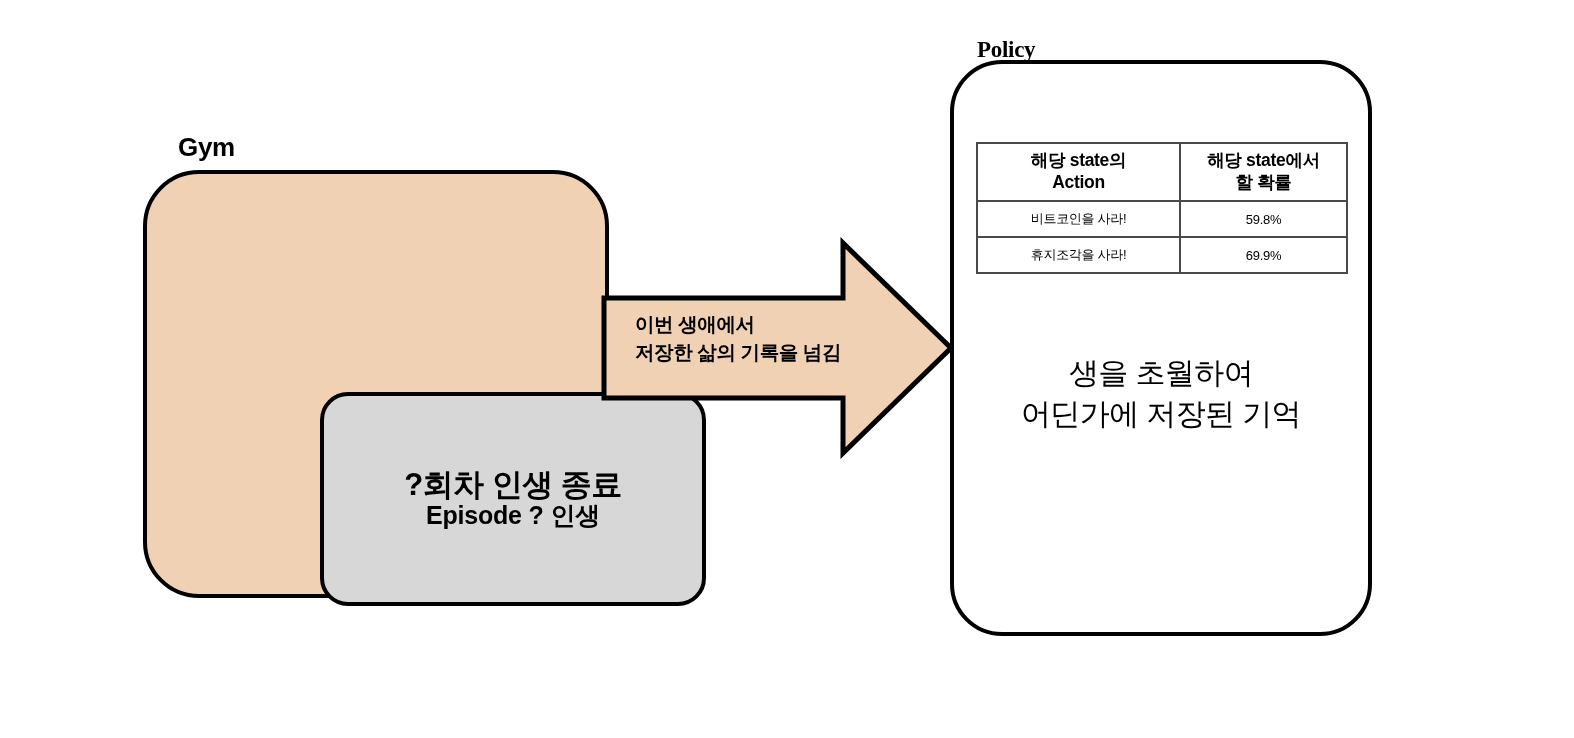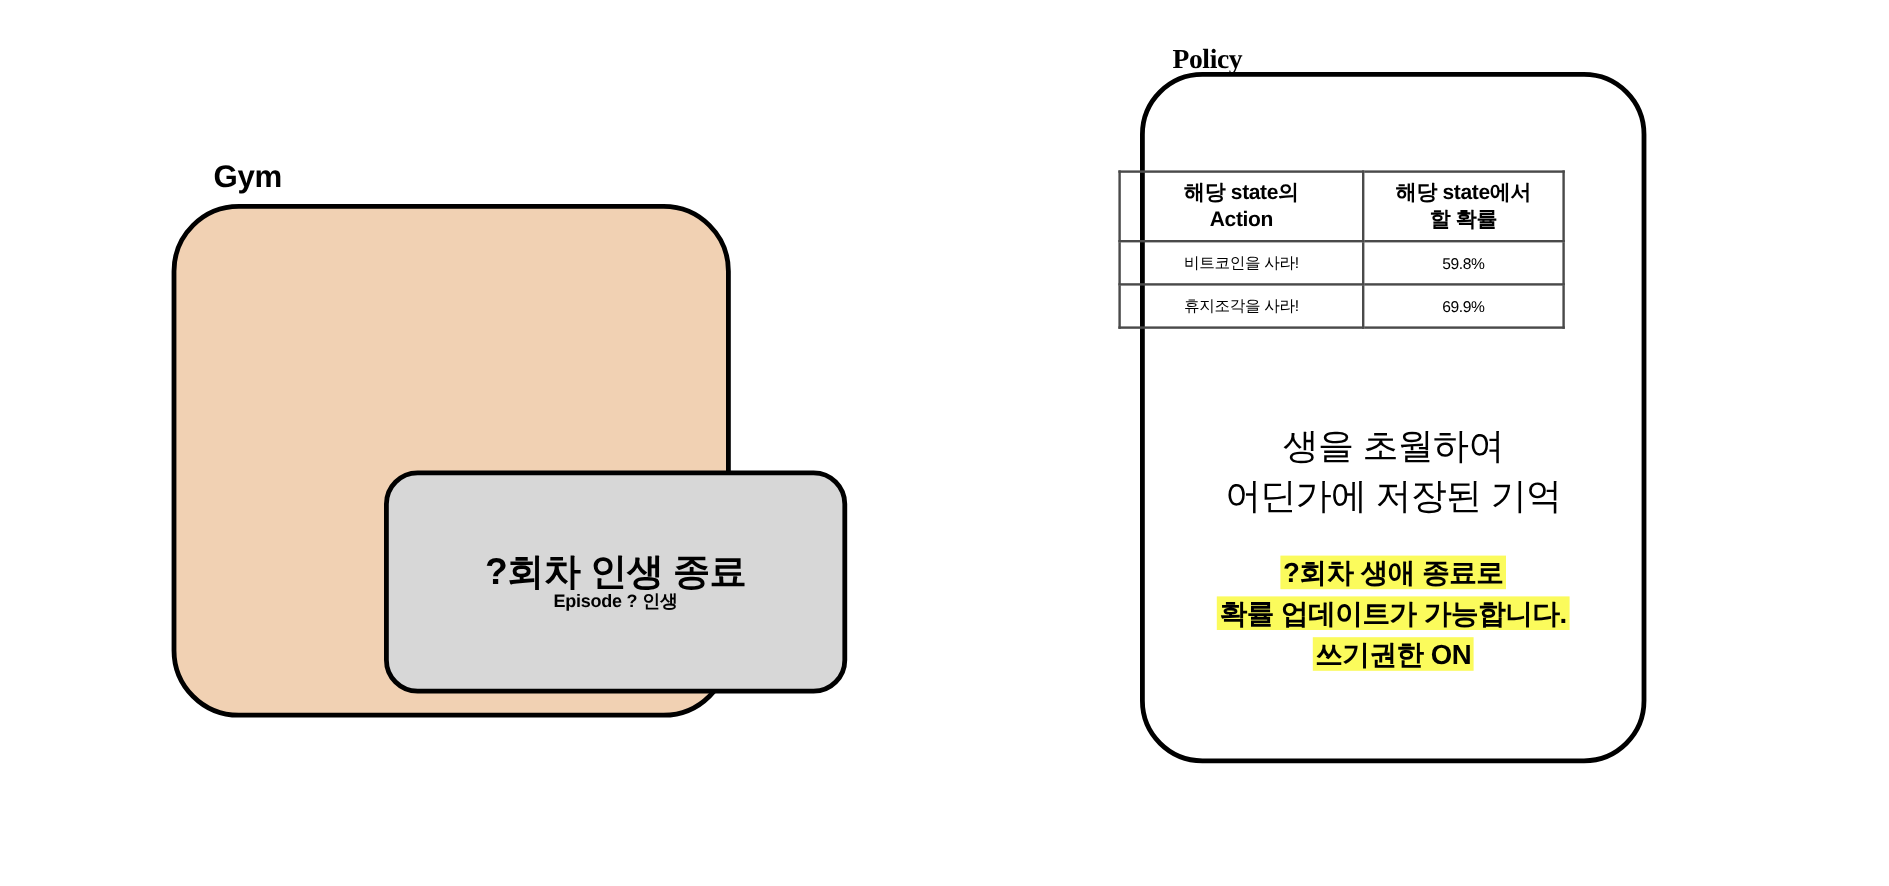"해당 state의" #policy-table { left: 932px -> 976px }
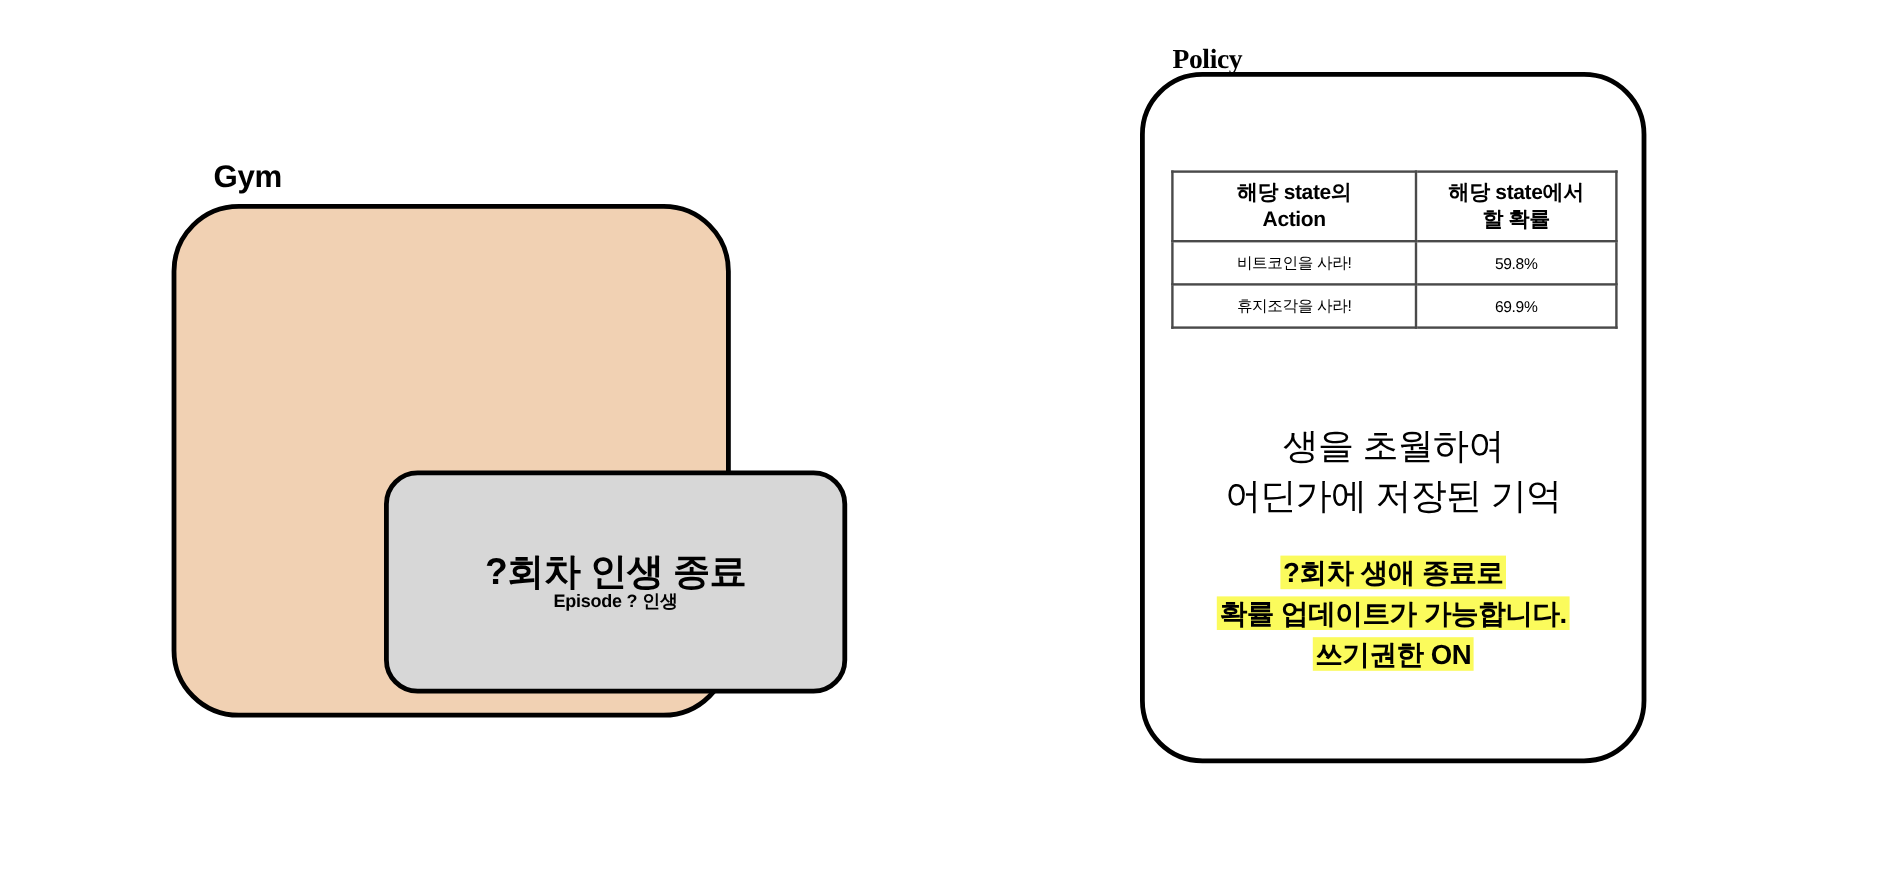"이번 생애에서" div { html: none -> <div> <svg> <polygon></polygon> </svg> <div>이번 생애에서 저장한 삶의 기록을 넘김</div> </div> }
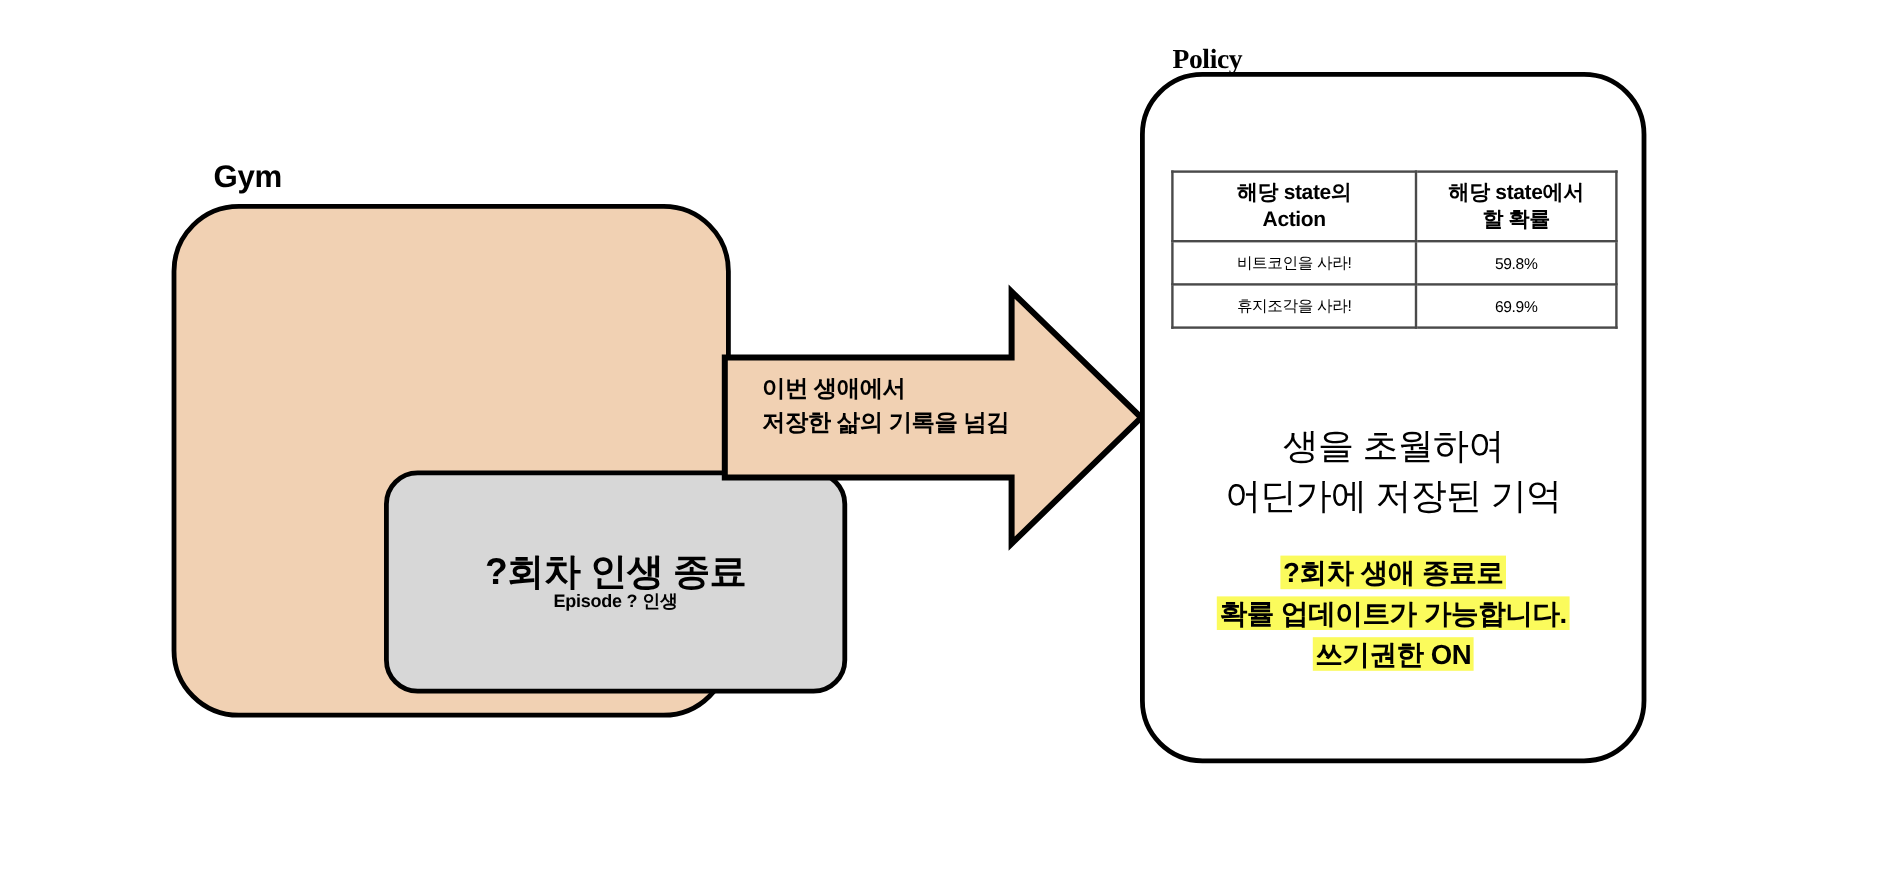"?회차 인생 종료" #env-box { height: 186px -> 214px }
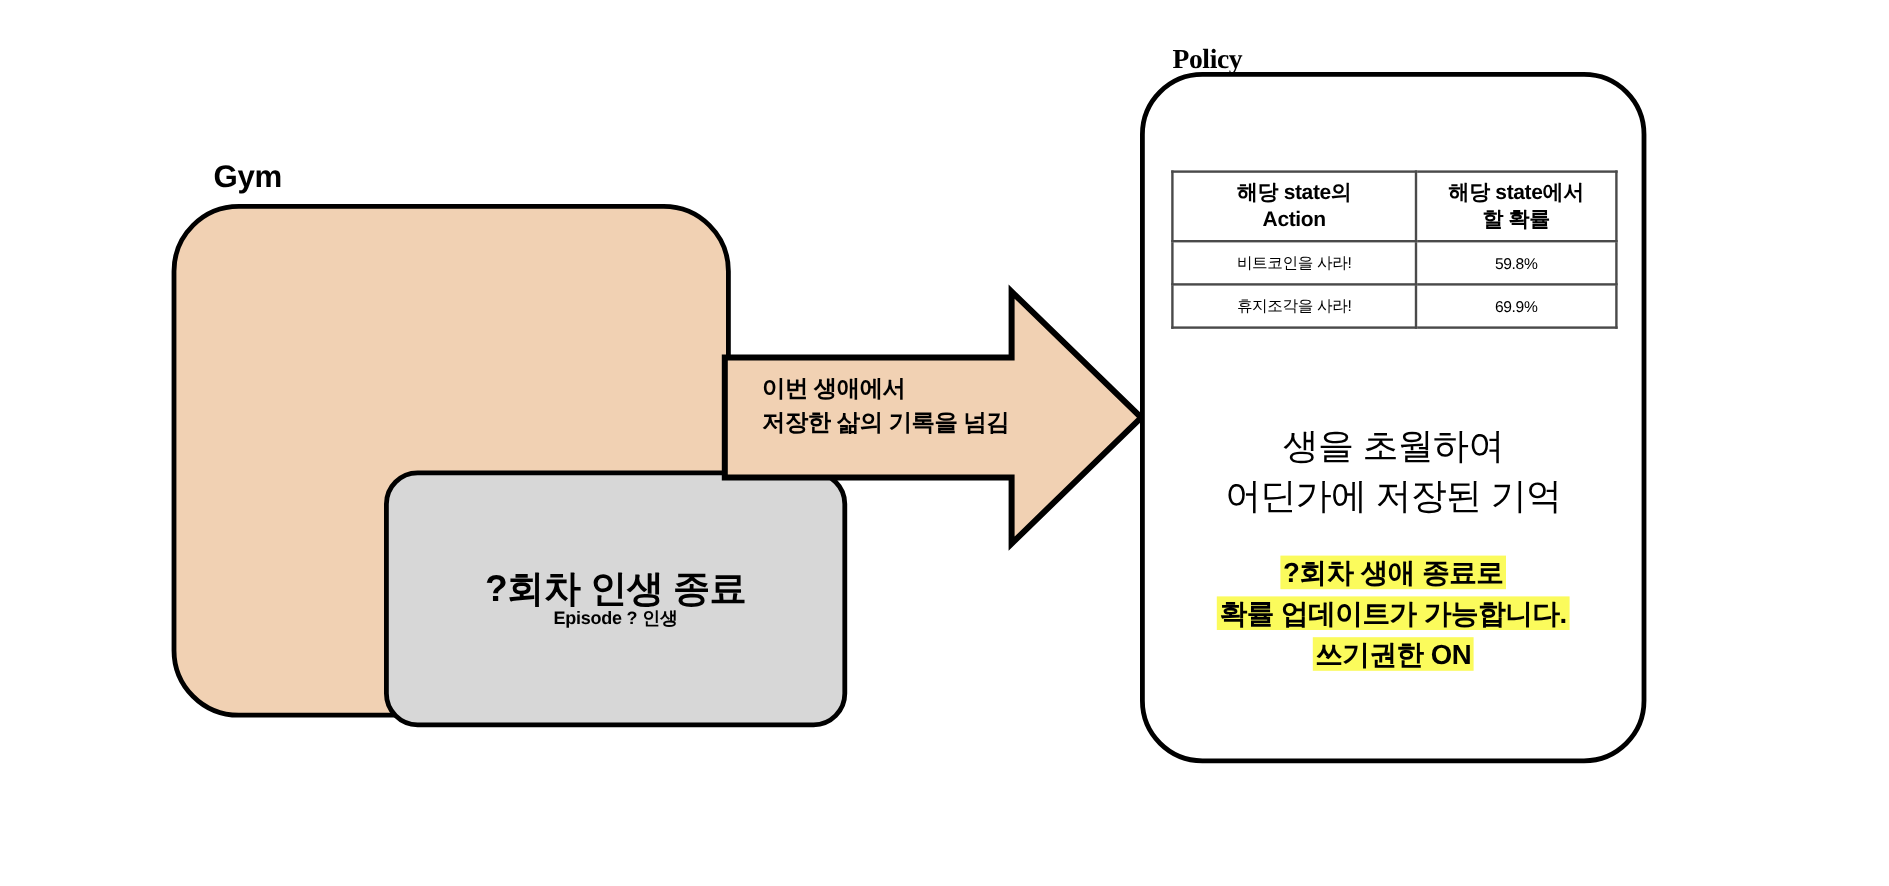"?회차 생애 종료로" div { html: <div> <span><span>?회차 생애 종료로</span></span> <span><span>확률 업데이트가 가능합니다.</span></span> <span><span>쓰기권한 ON</span></span> </div> -> none }
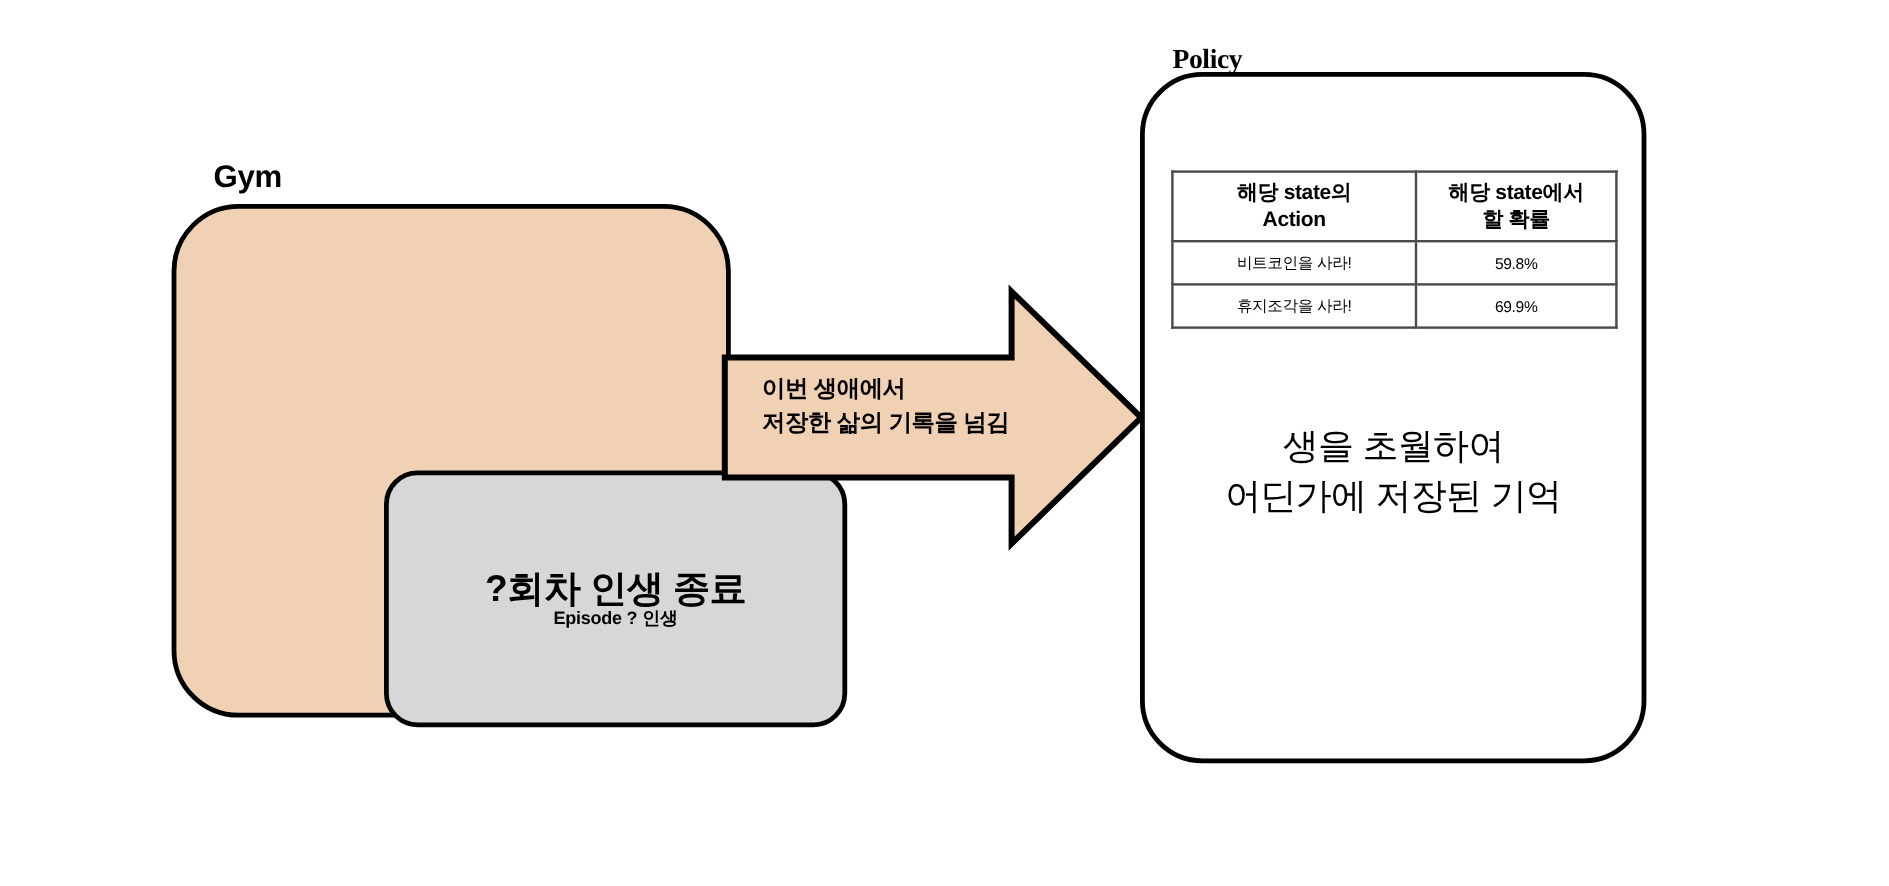"Episode ? 인생" #env-subtitle { font-size: 15px -> 25px }
